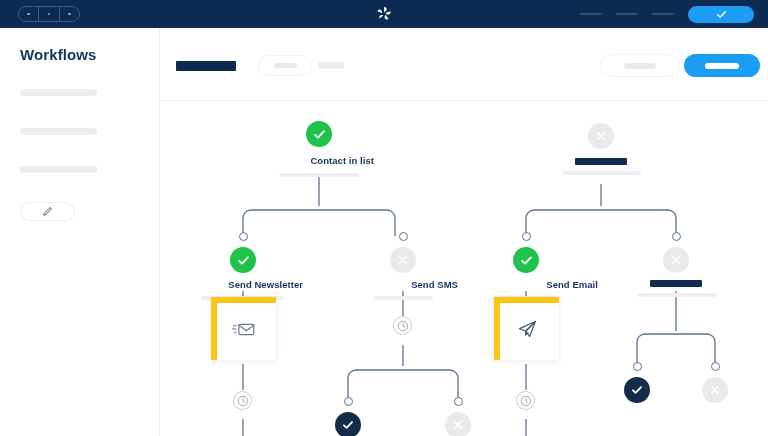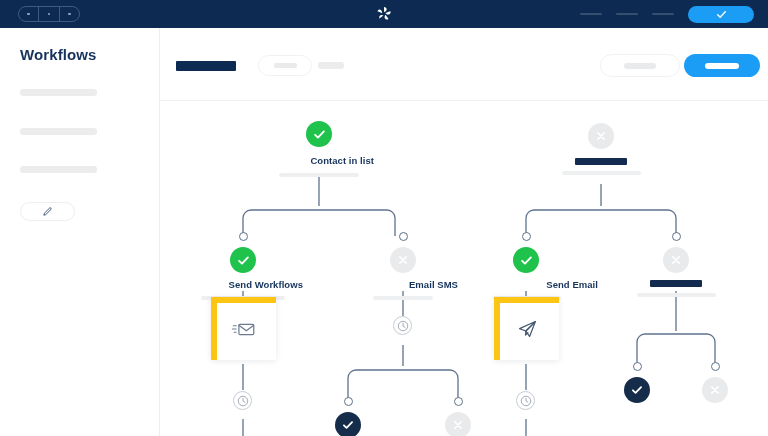"Send Workflows" div.lbl { text: Workflows -> Newsletter }
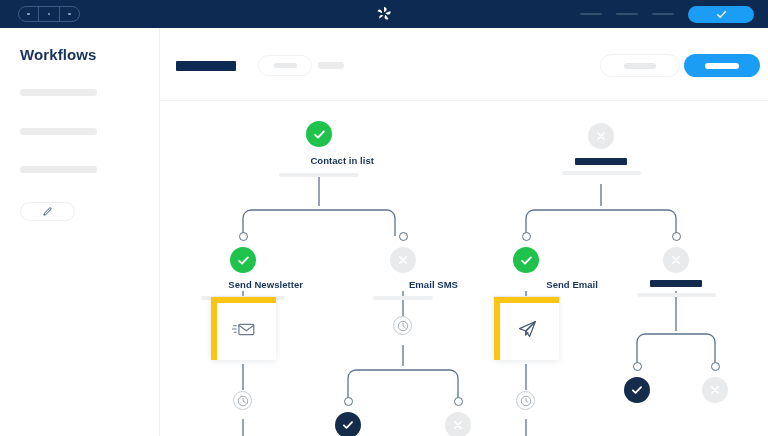"Email SMS" div.lbl { text: Email -> Send }
